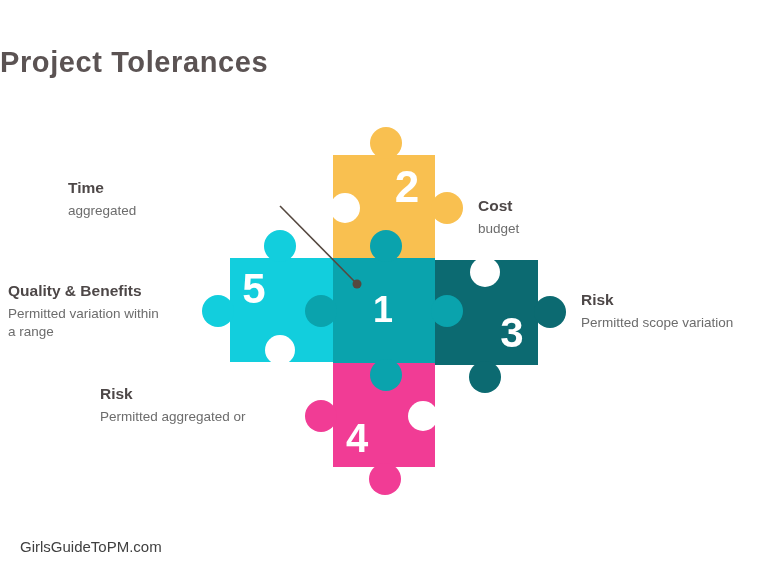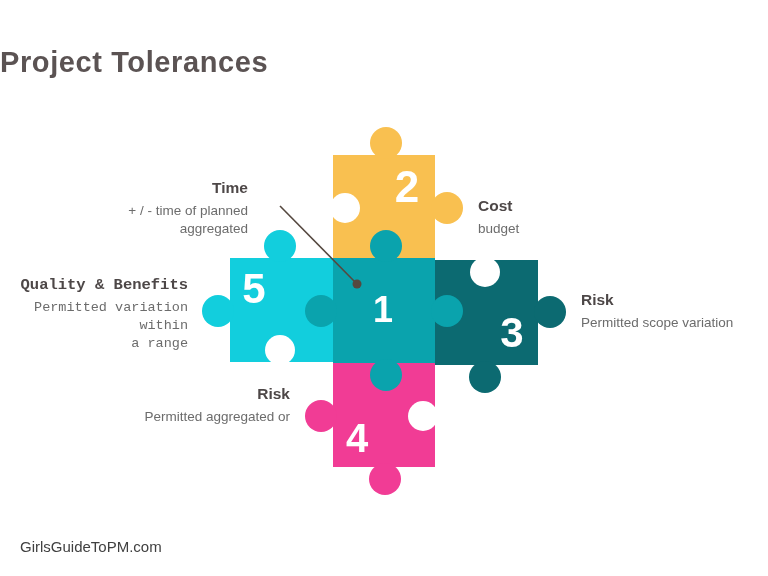"Time" .label.right { text-align: right -> none }
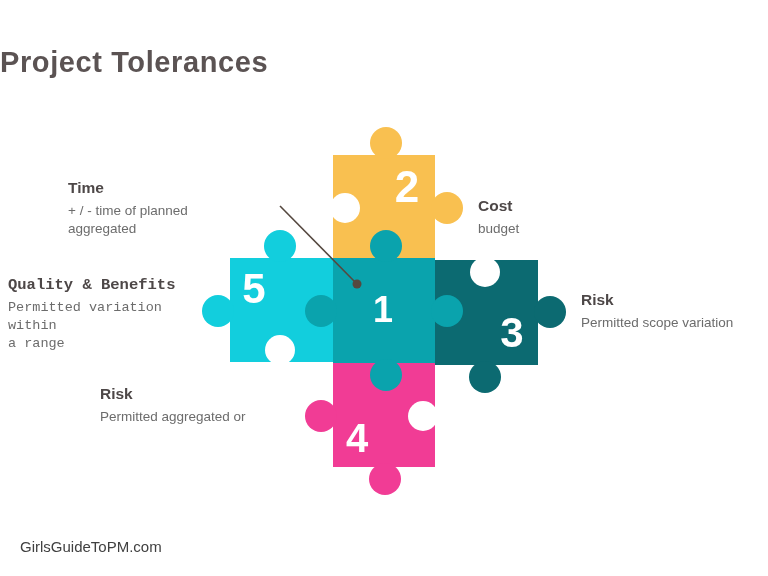"+ / - time of" div { html: <div>+ / - time of planned</div> -> none }
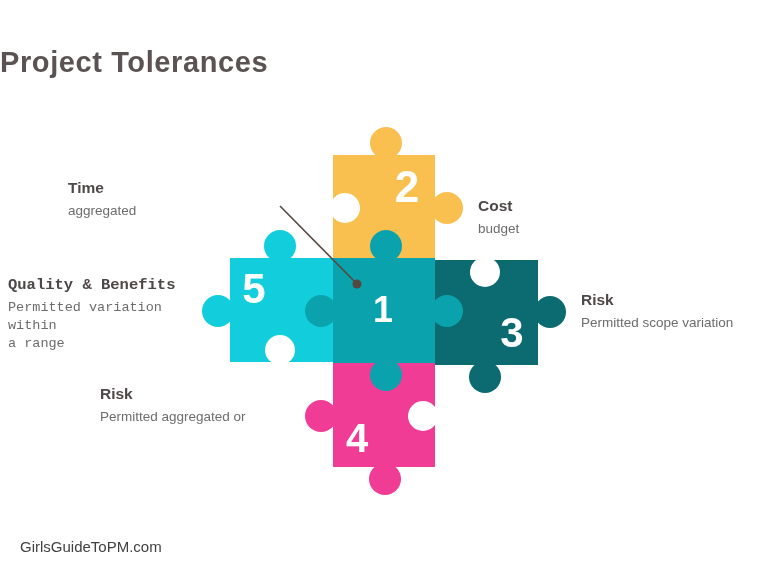"Quality & Benefits" .label-quality { font-family: Liberation Mono, monospace -> none; top: 275px -> 281px }
